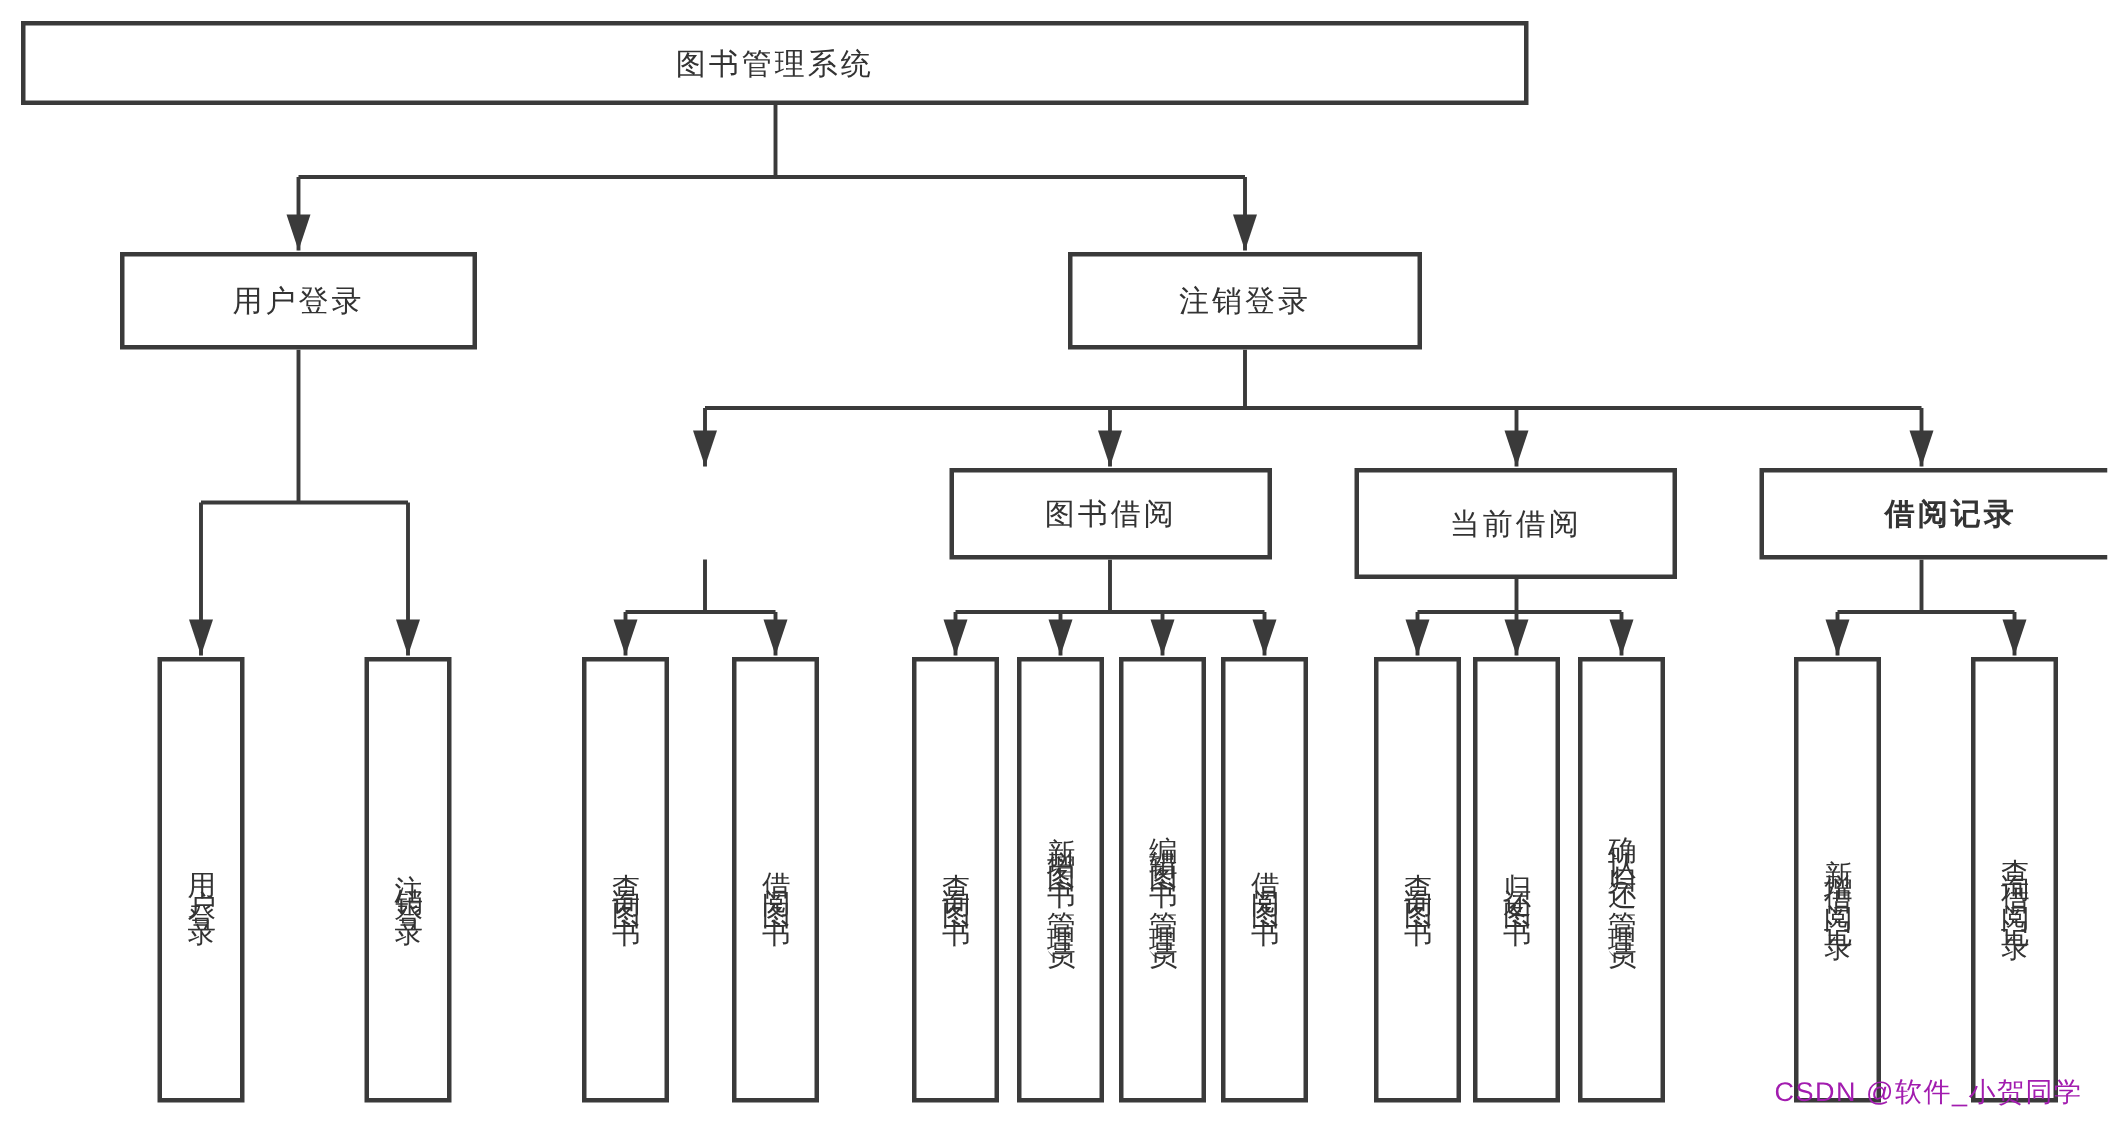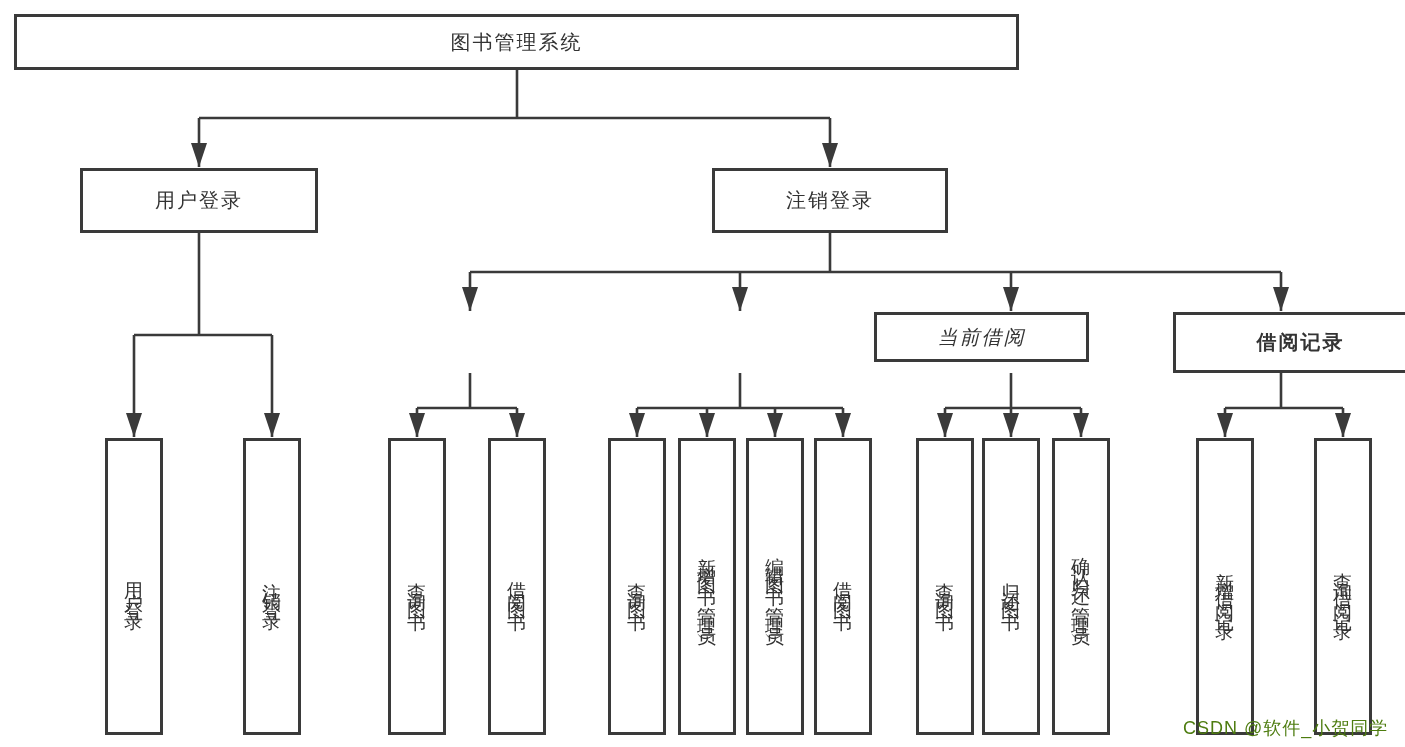"图书借阅" div.node { html: none -> <div>图书借阅</div> }
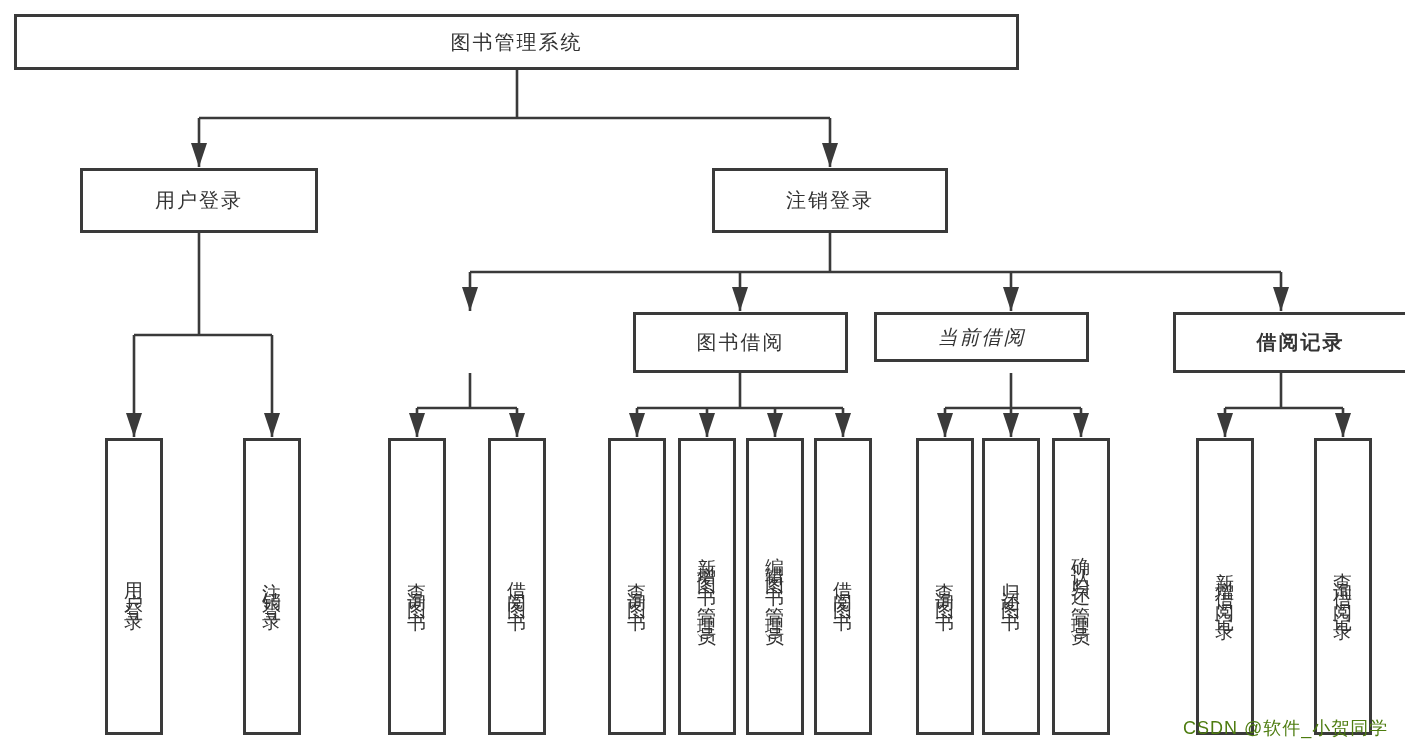"当前借阅" div.node { font-style: italic -> none; height: 50px -> 74px; left: 874px -> 903px }
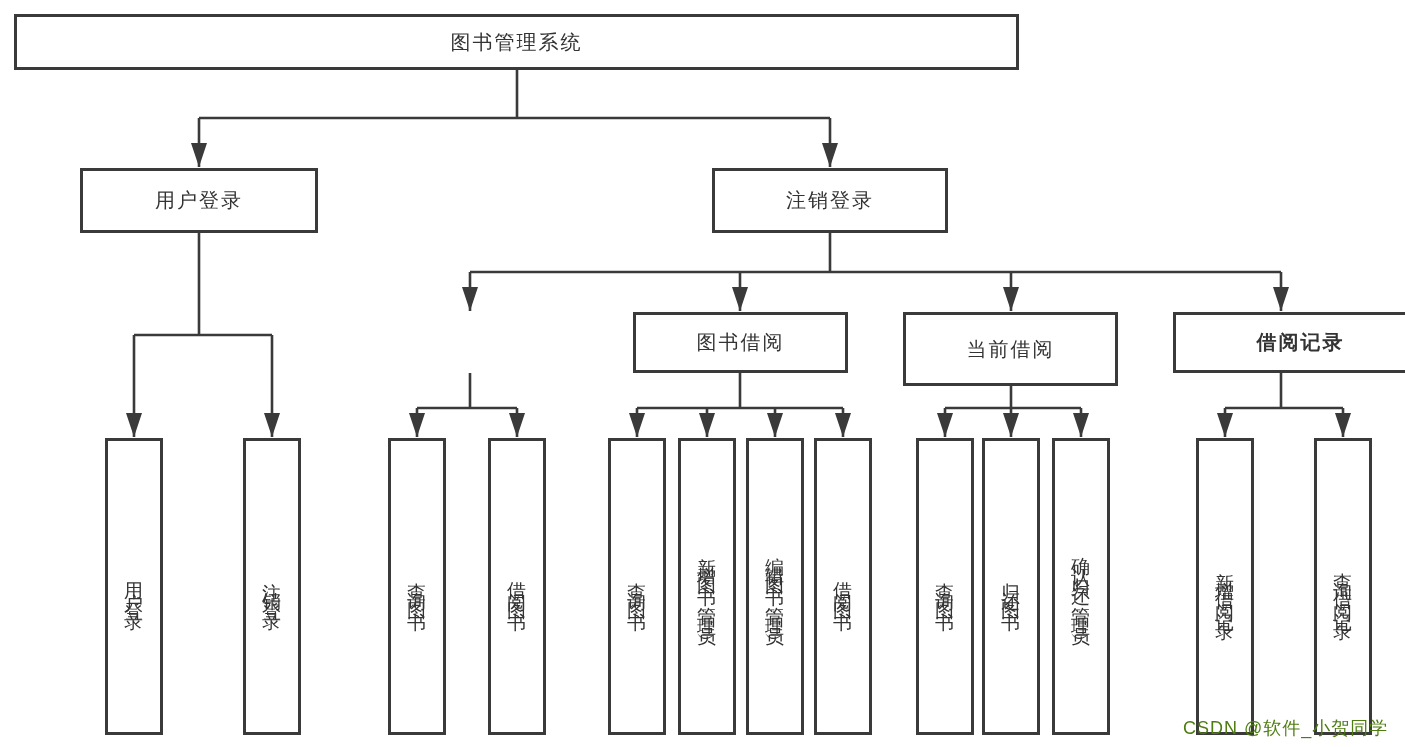"CSDN @软件_小贺同学" .watermark { color: #4d7c0f -> #a21caf }
